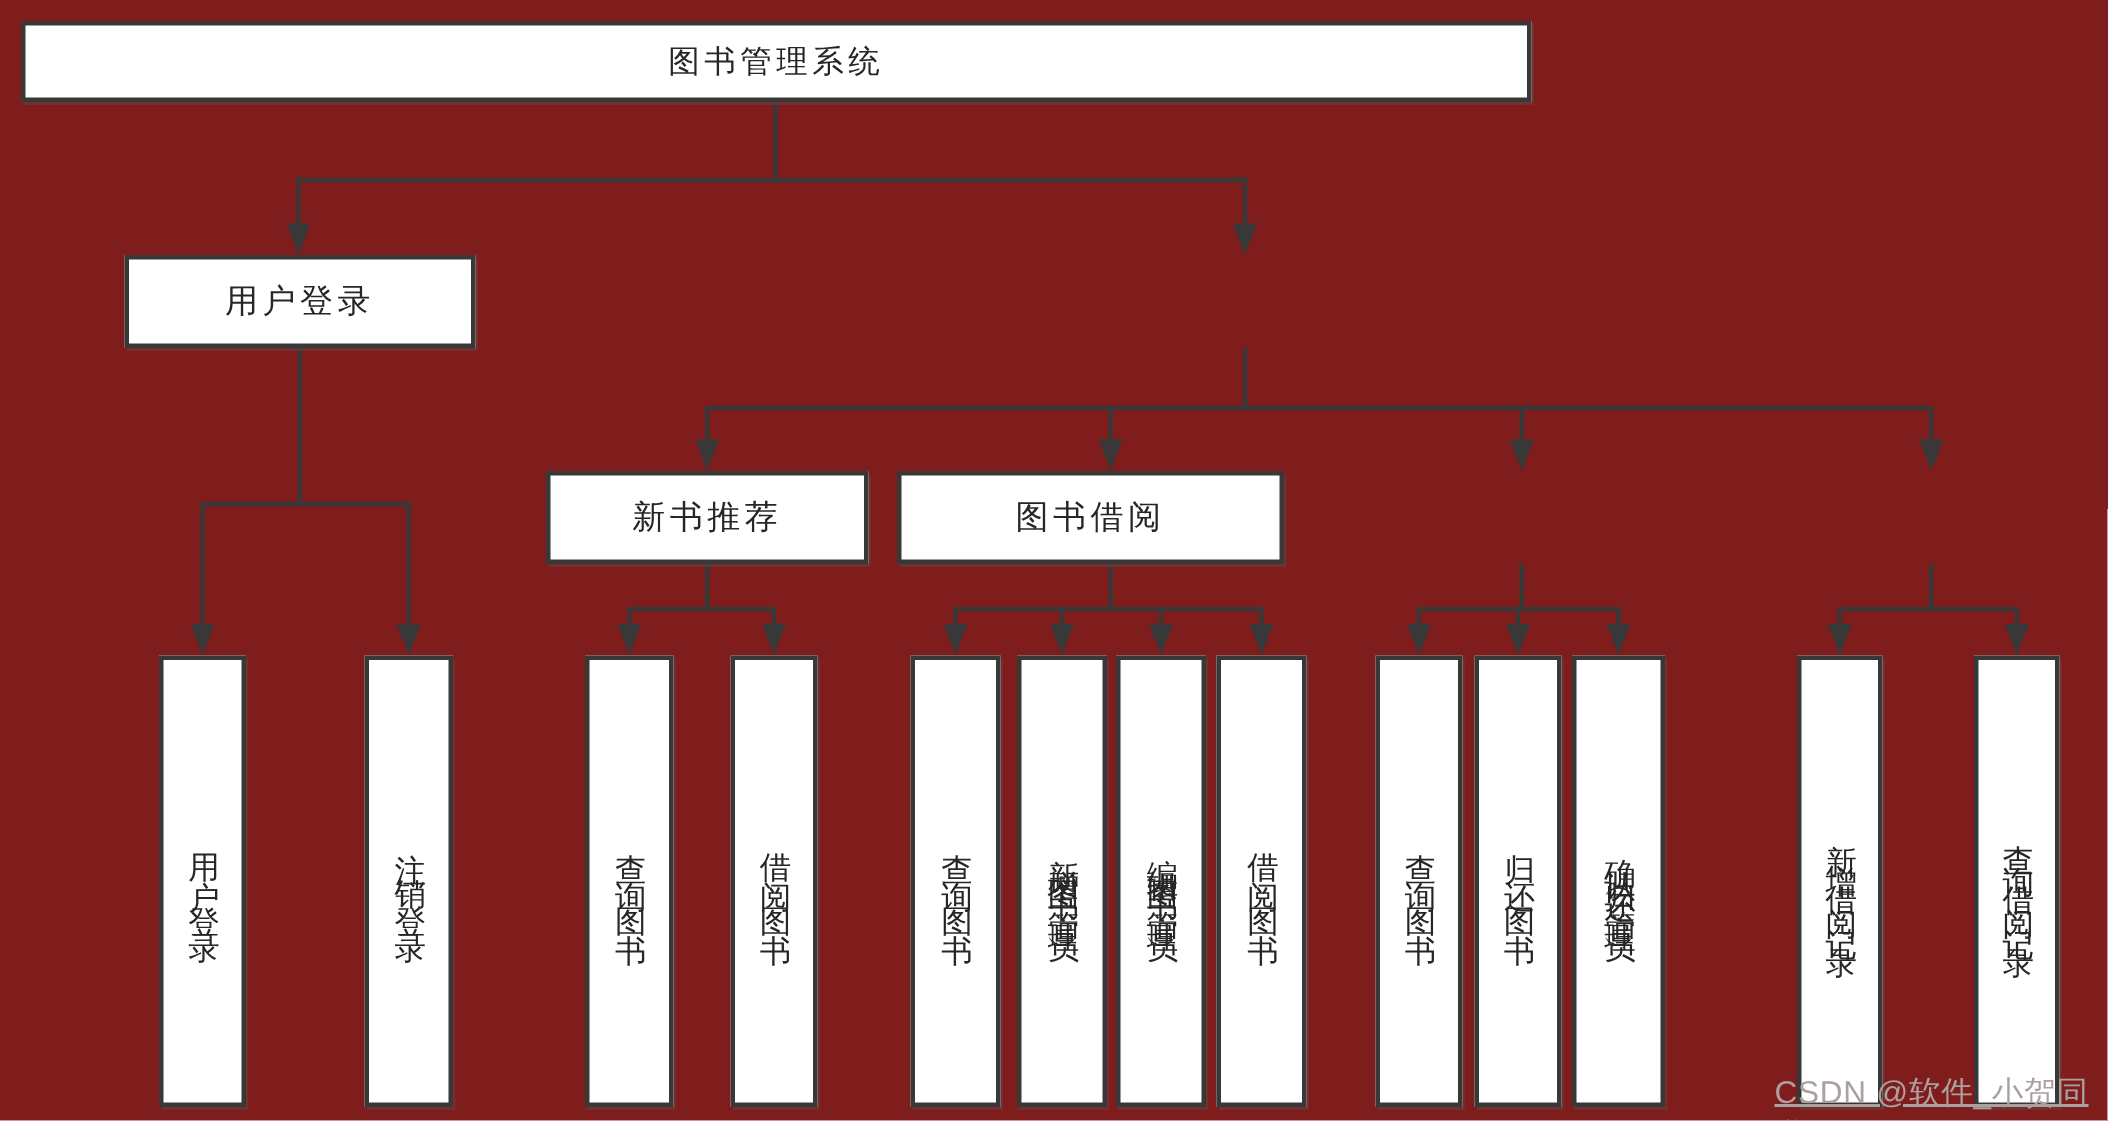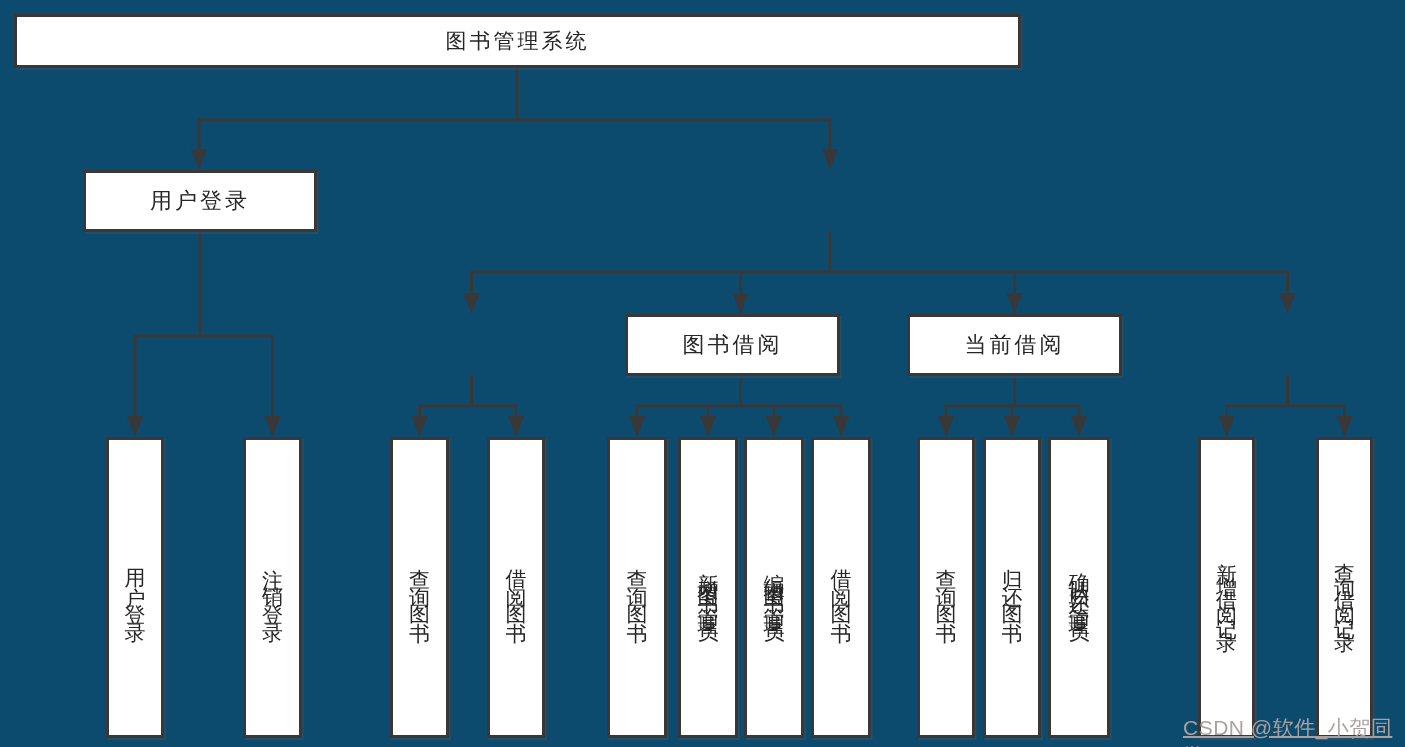"图书管理系统" .stage { background: #0c4a6e -> #7f1d1d }
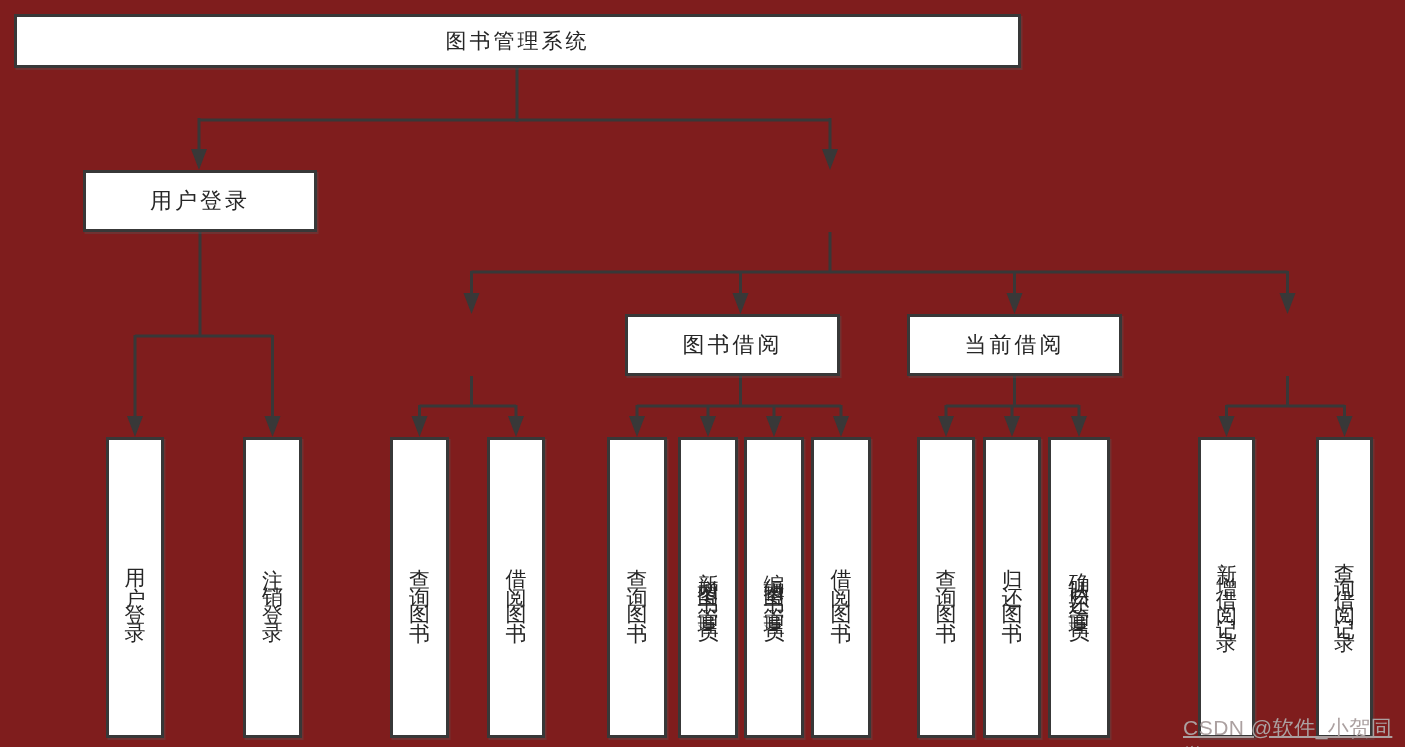"新书推荐" div.node { html: none -> <div>新书推荐</div> }
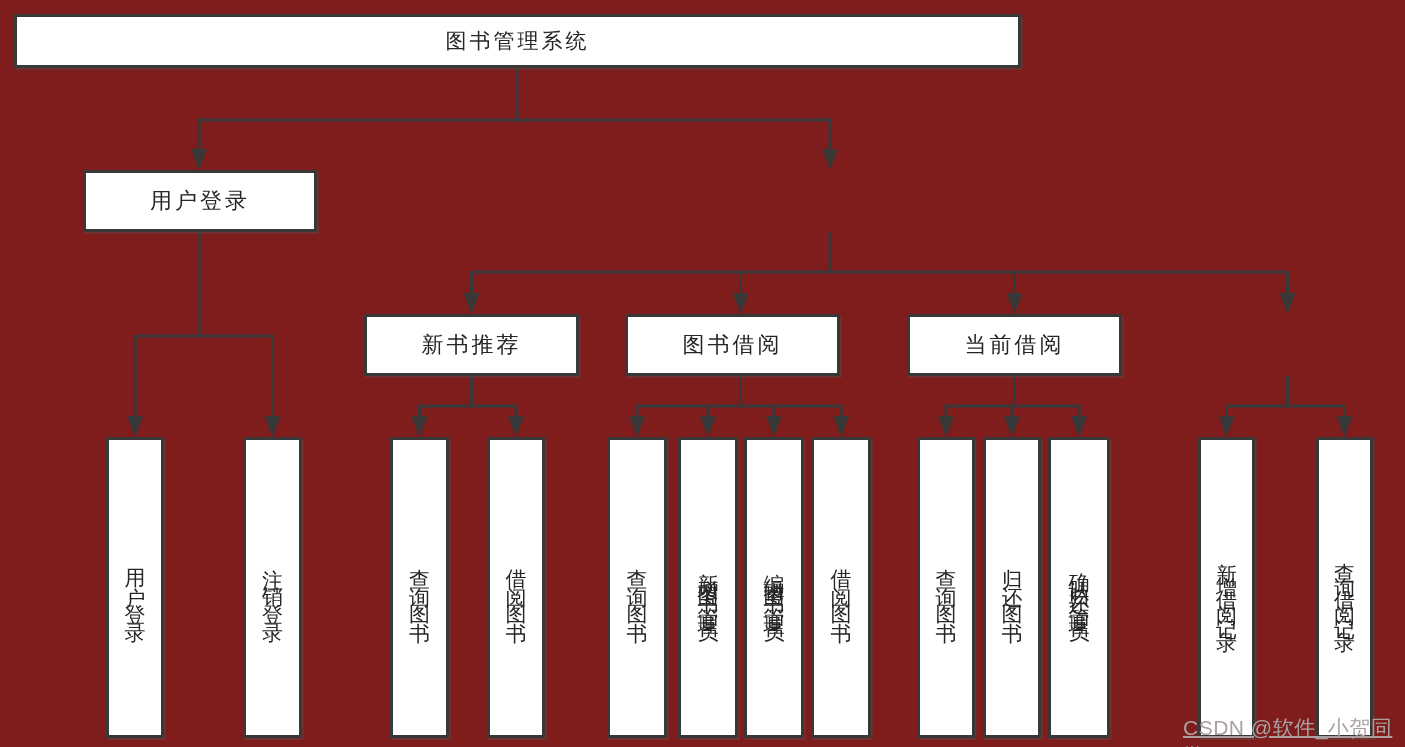"图书借阅" div.node { left: 625px -> 598px; width: 215px -> 258px }
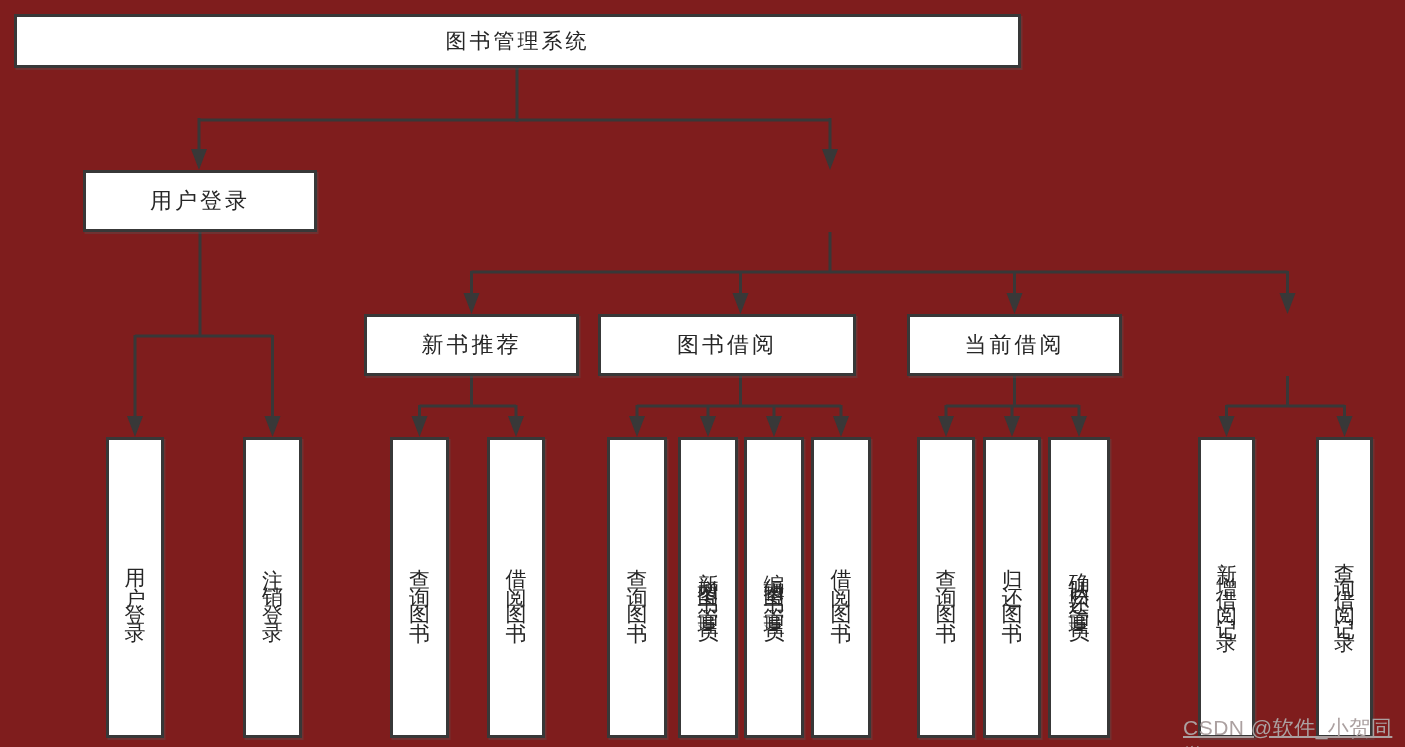"当前借阅" div.node { html: <div>当前借阅</div> -> none }
